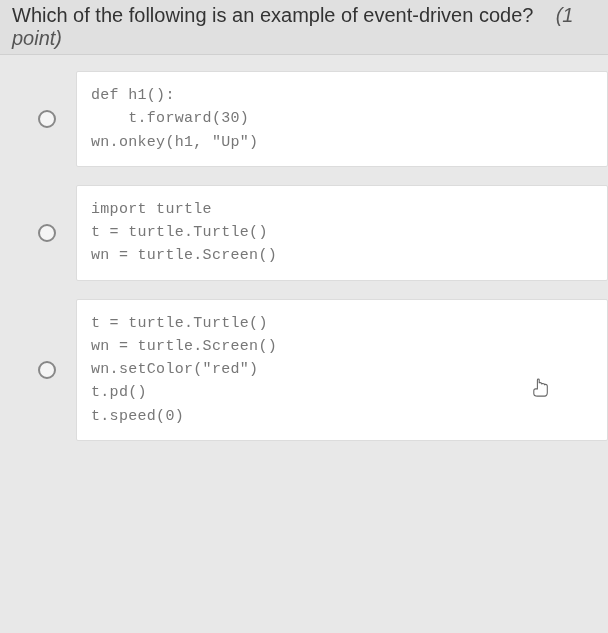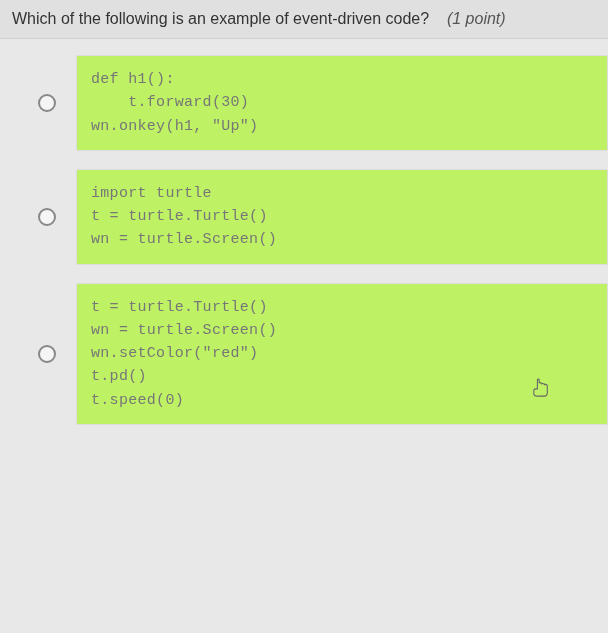"Which of the following is" .question-bar { font-size: 16px -> 20px; padding: 10px 12px -> 4px 12px }
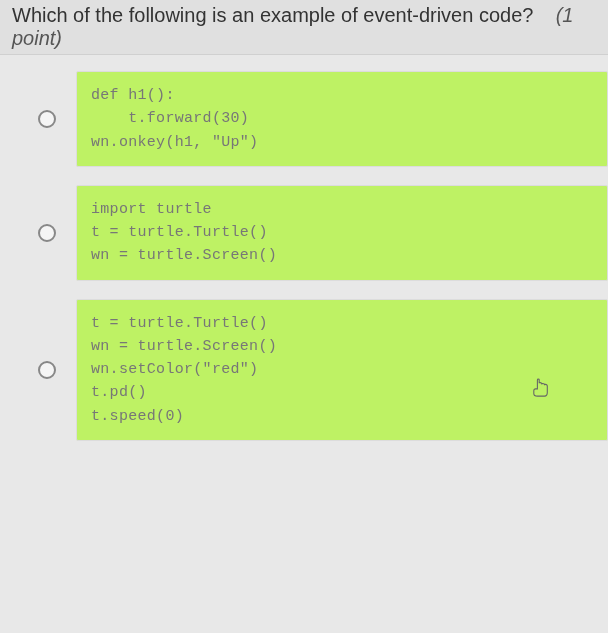"def h1():" .code-block { background: #bef264 -> #ffffff }
